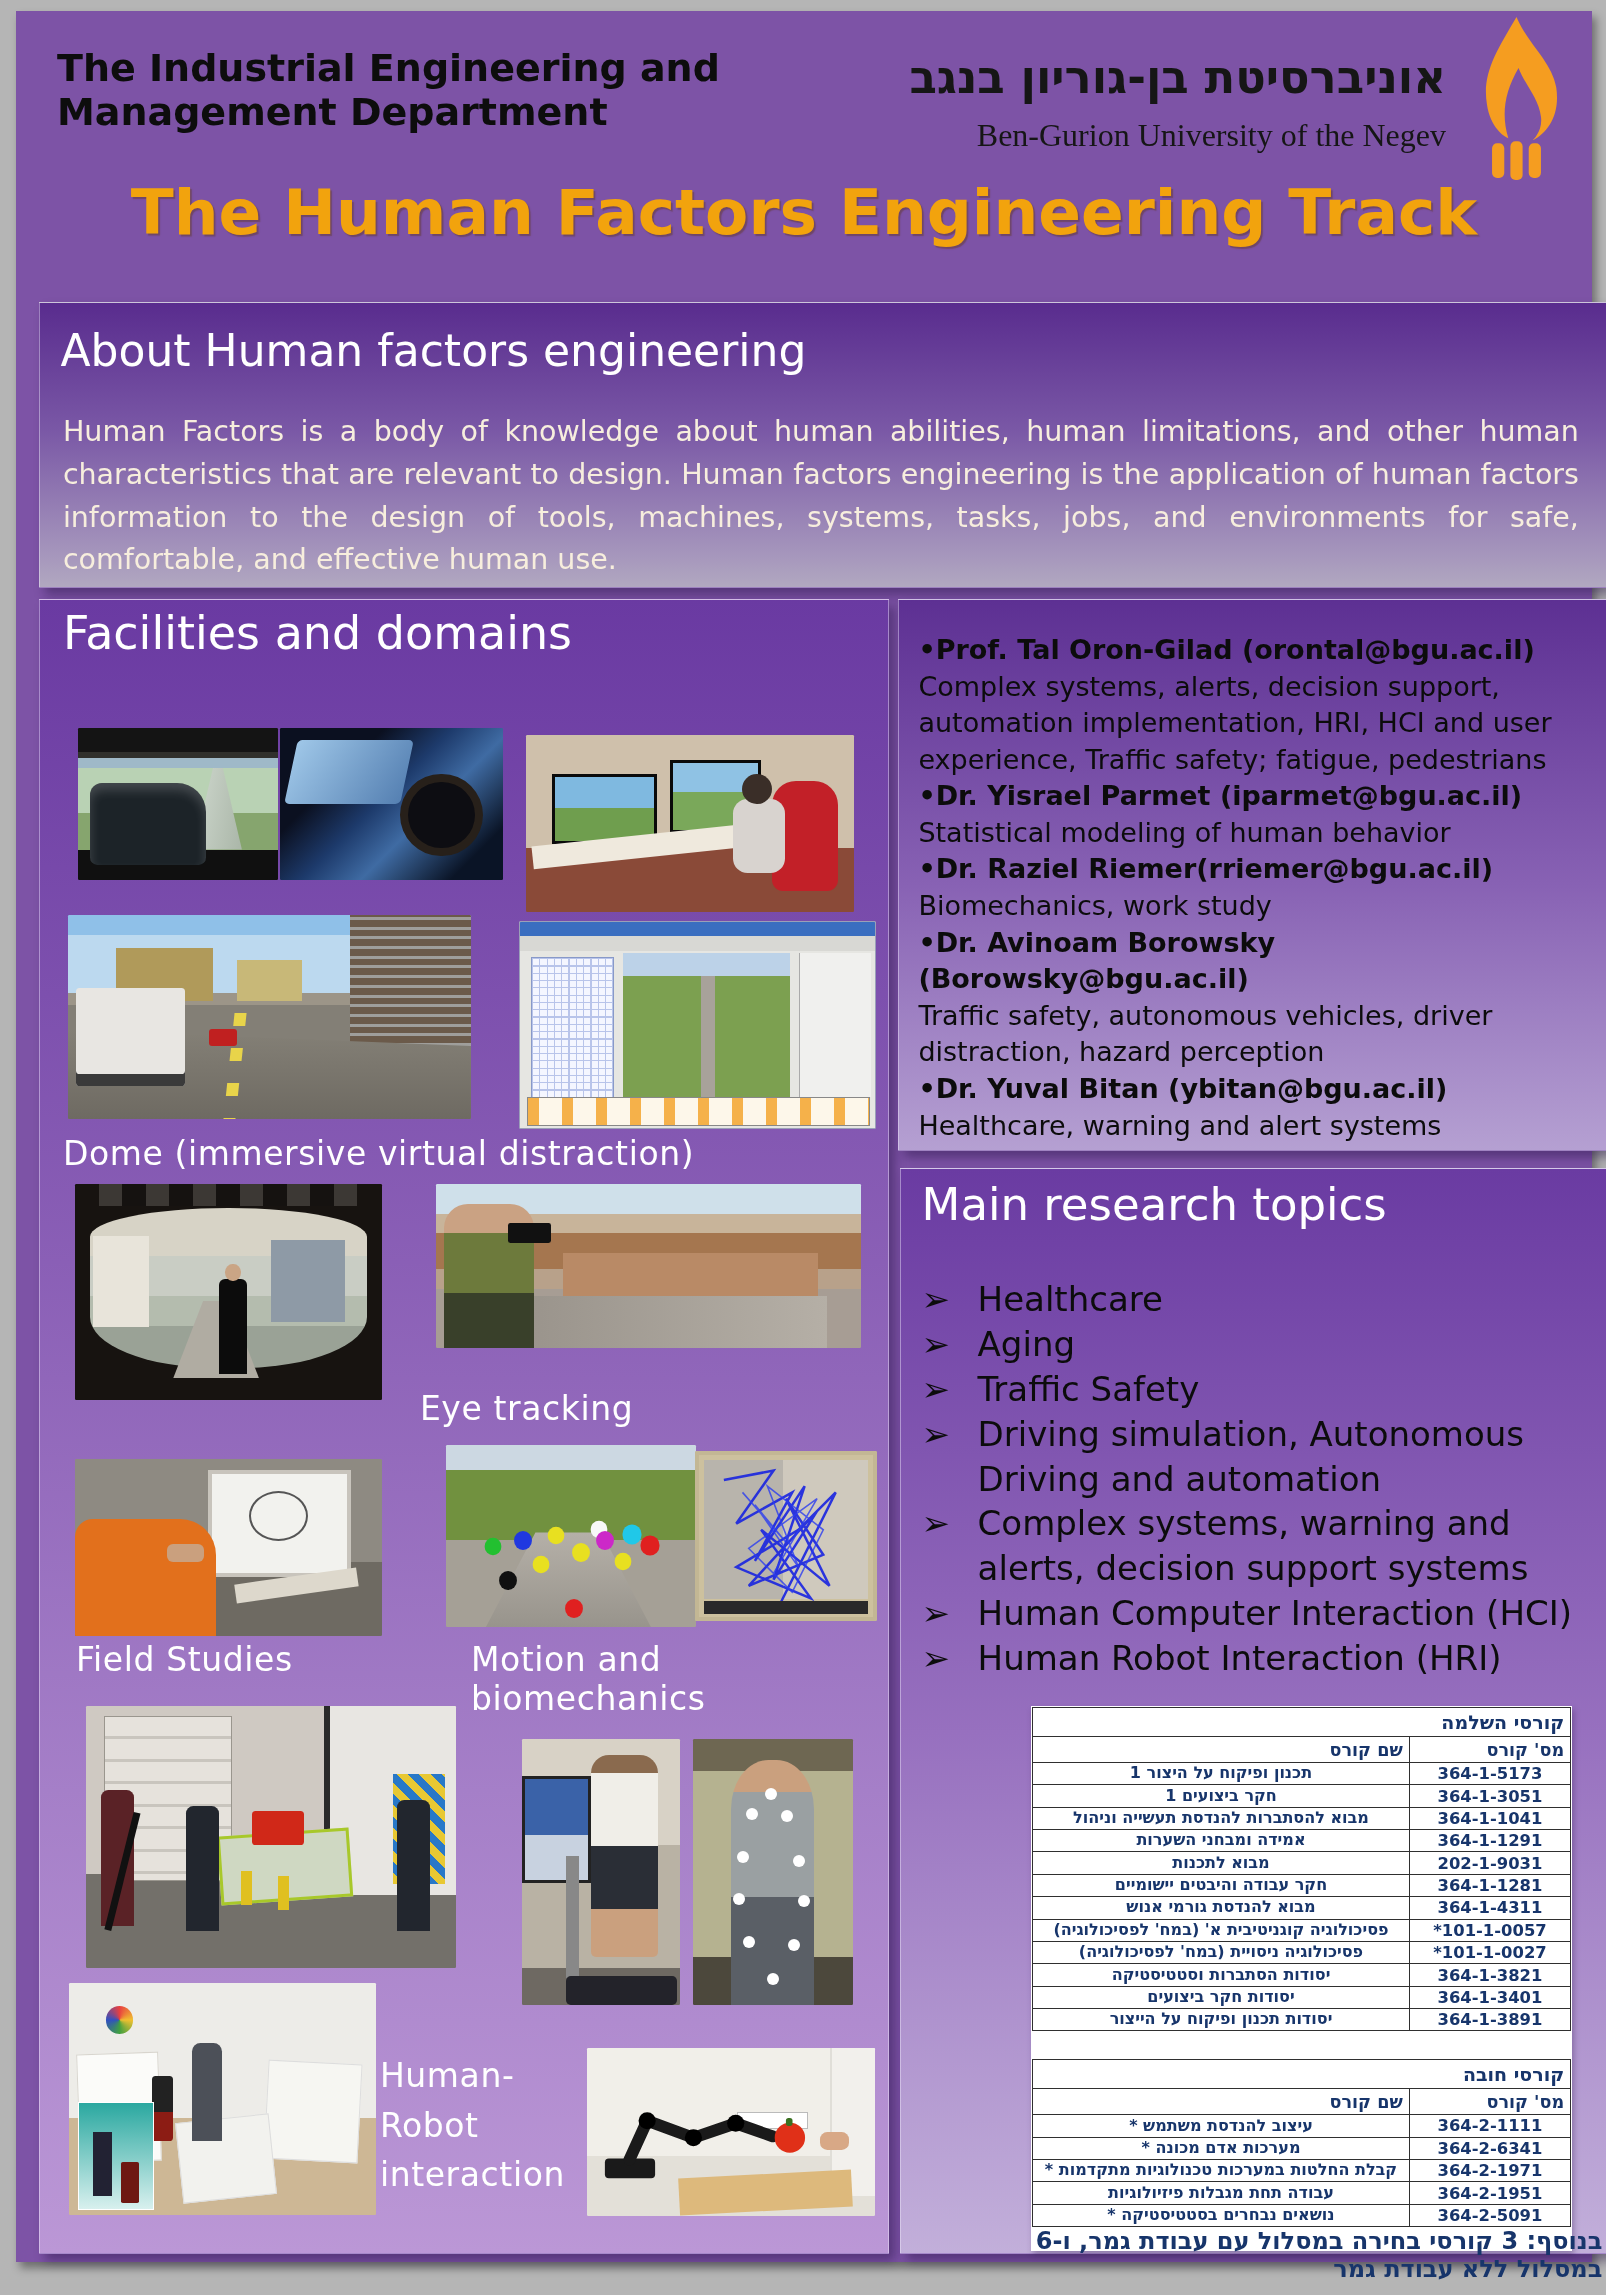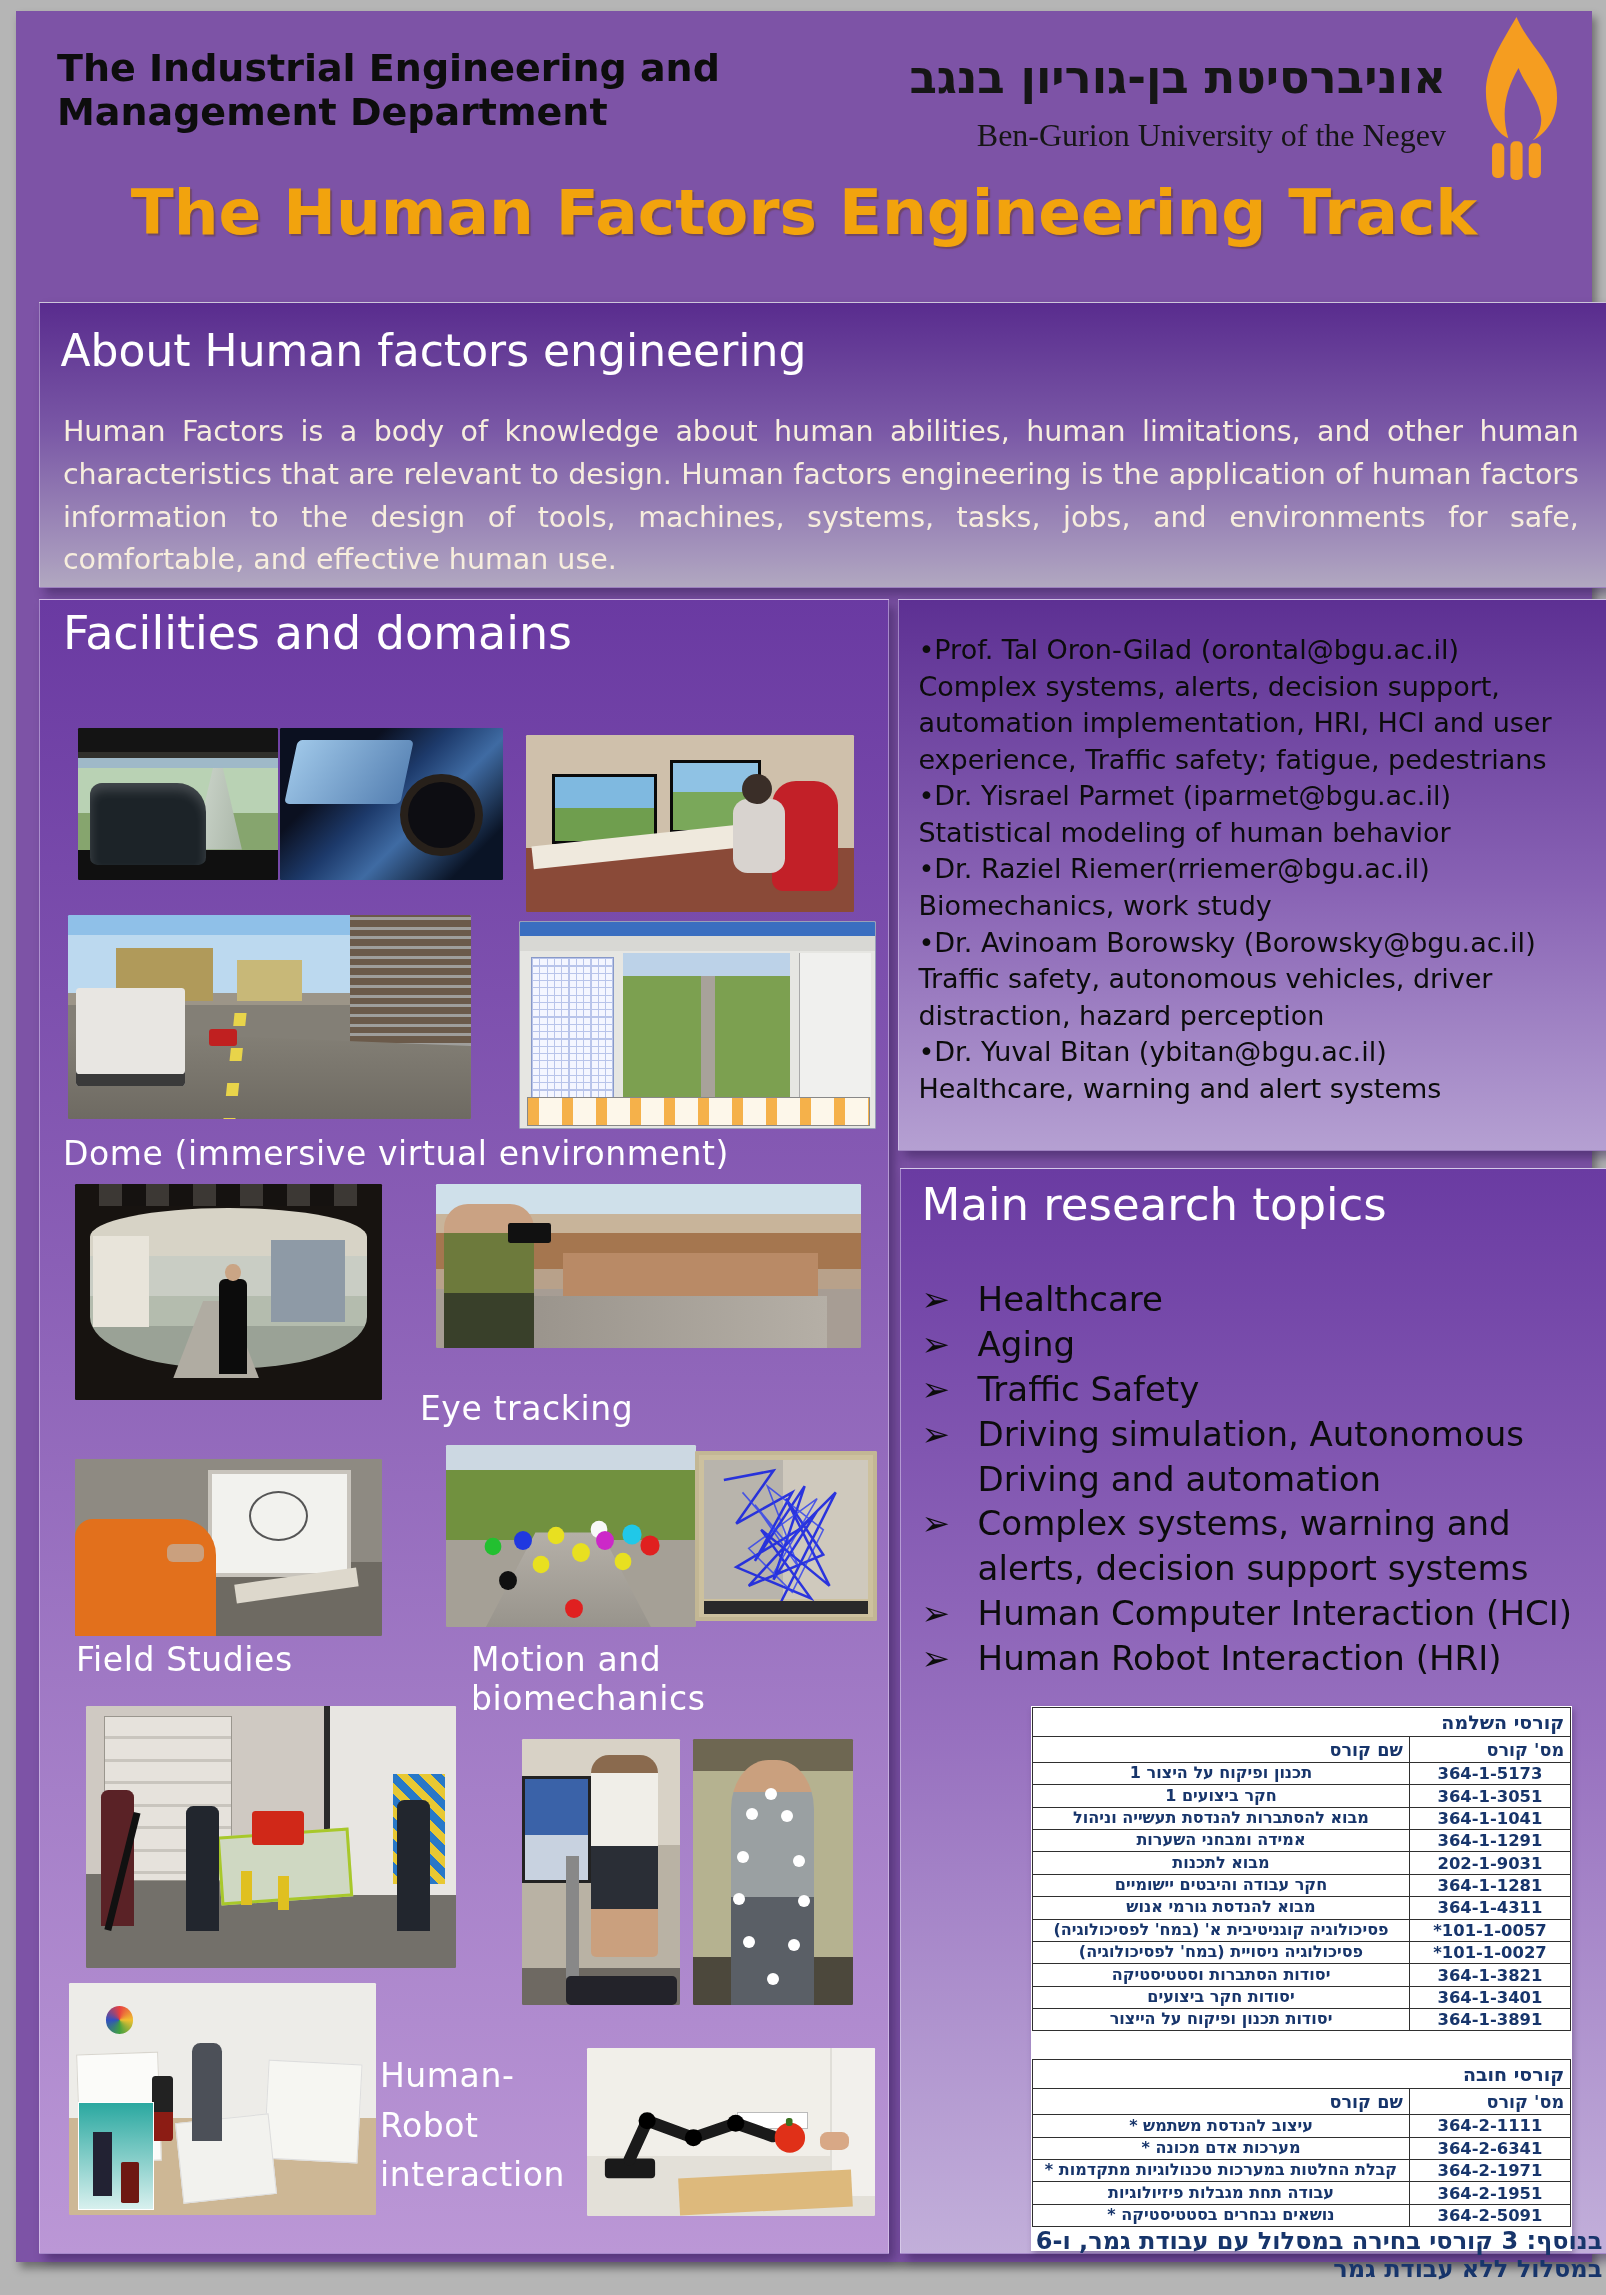"•Prof. Tal Oron-Gilad" .fm-name { font-weight: 400 -> 700 }
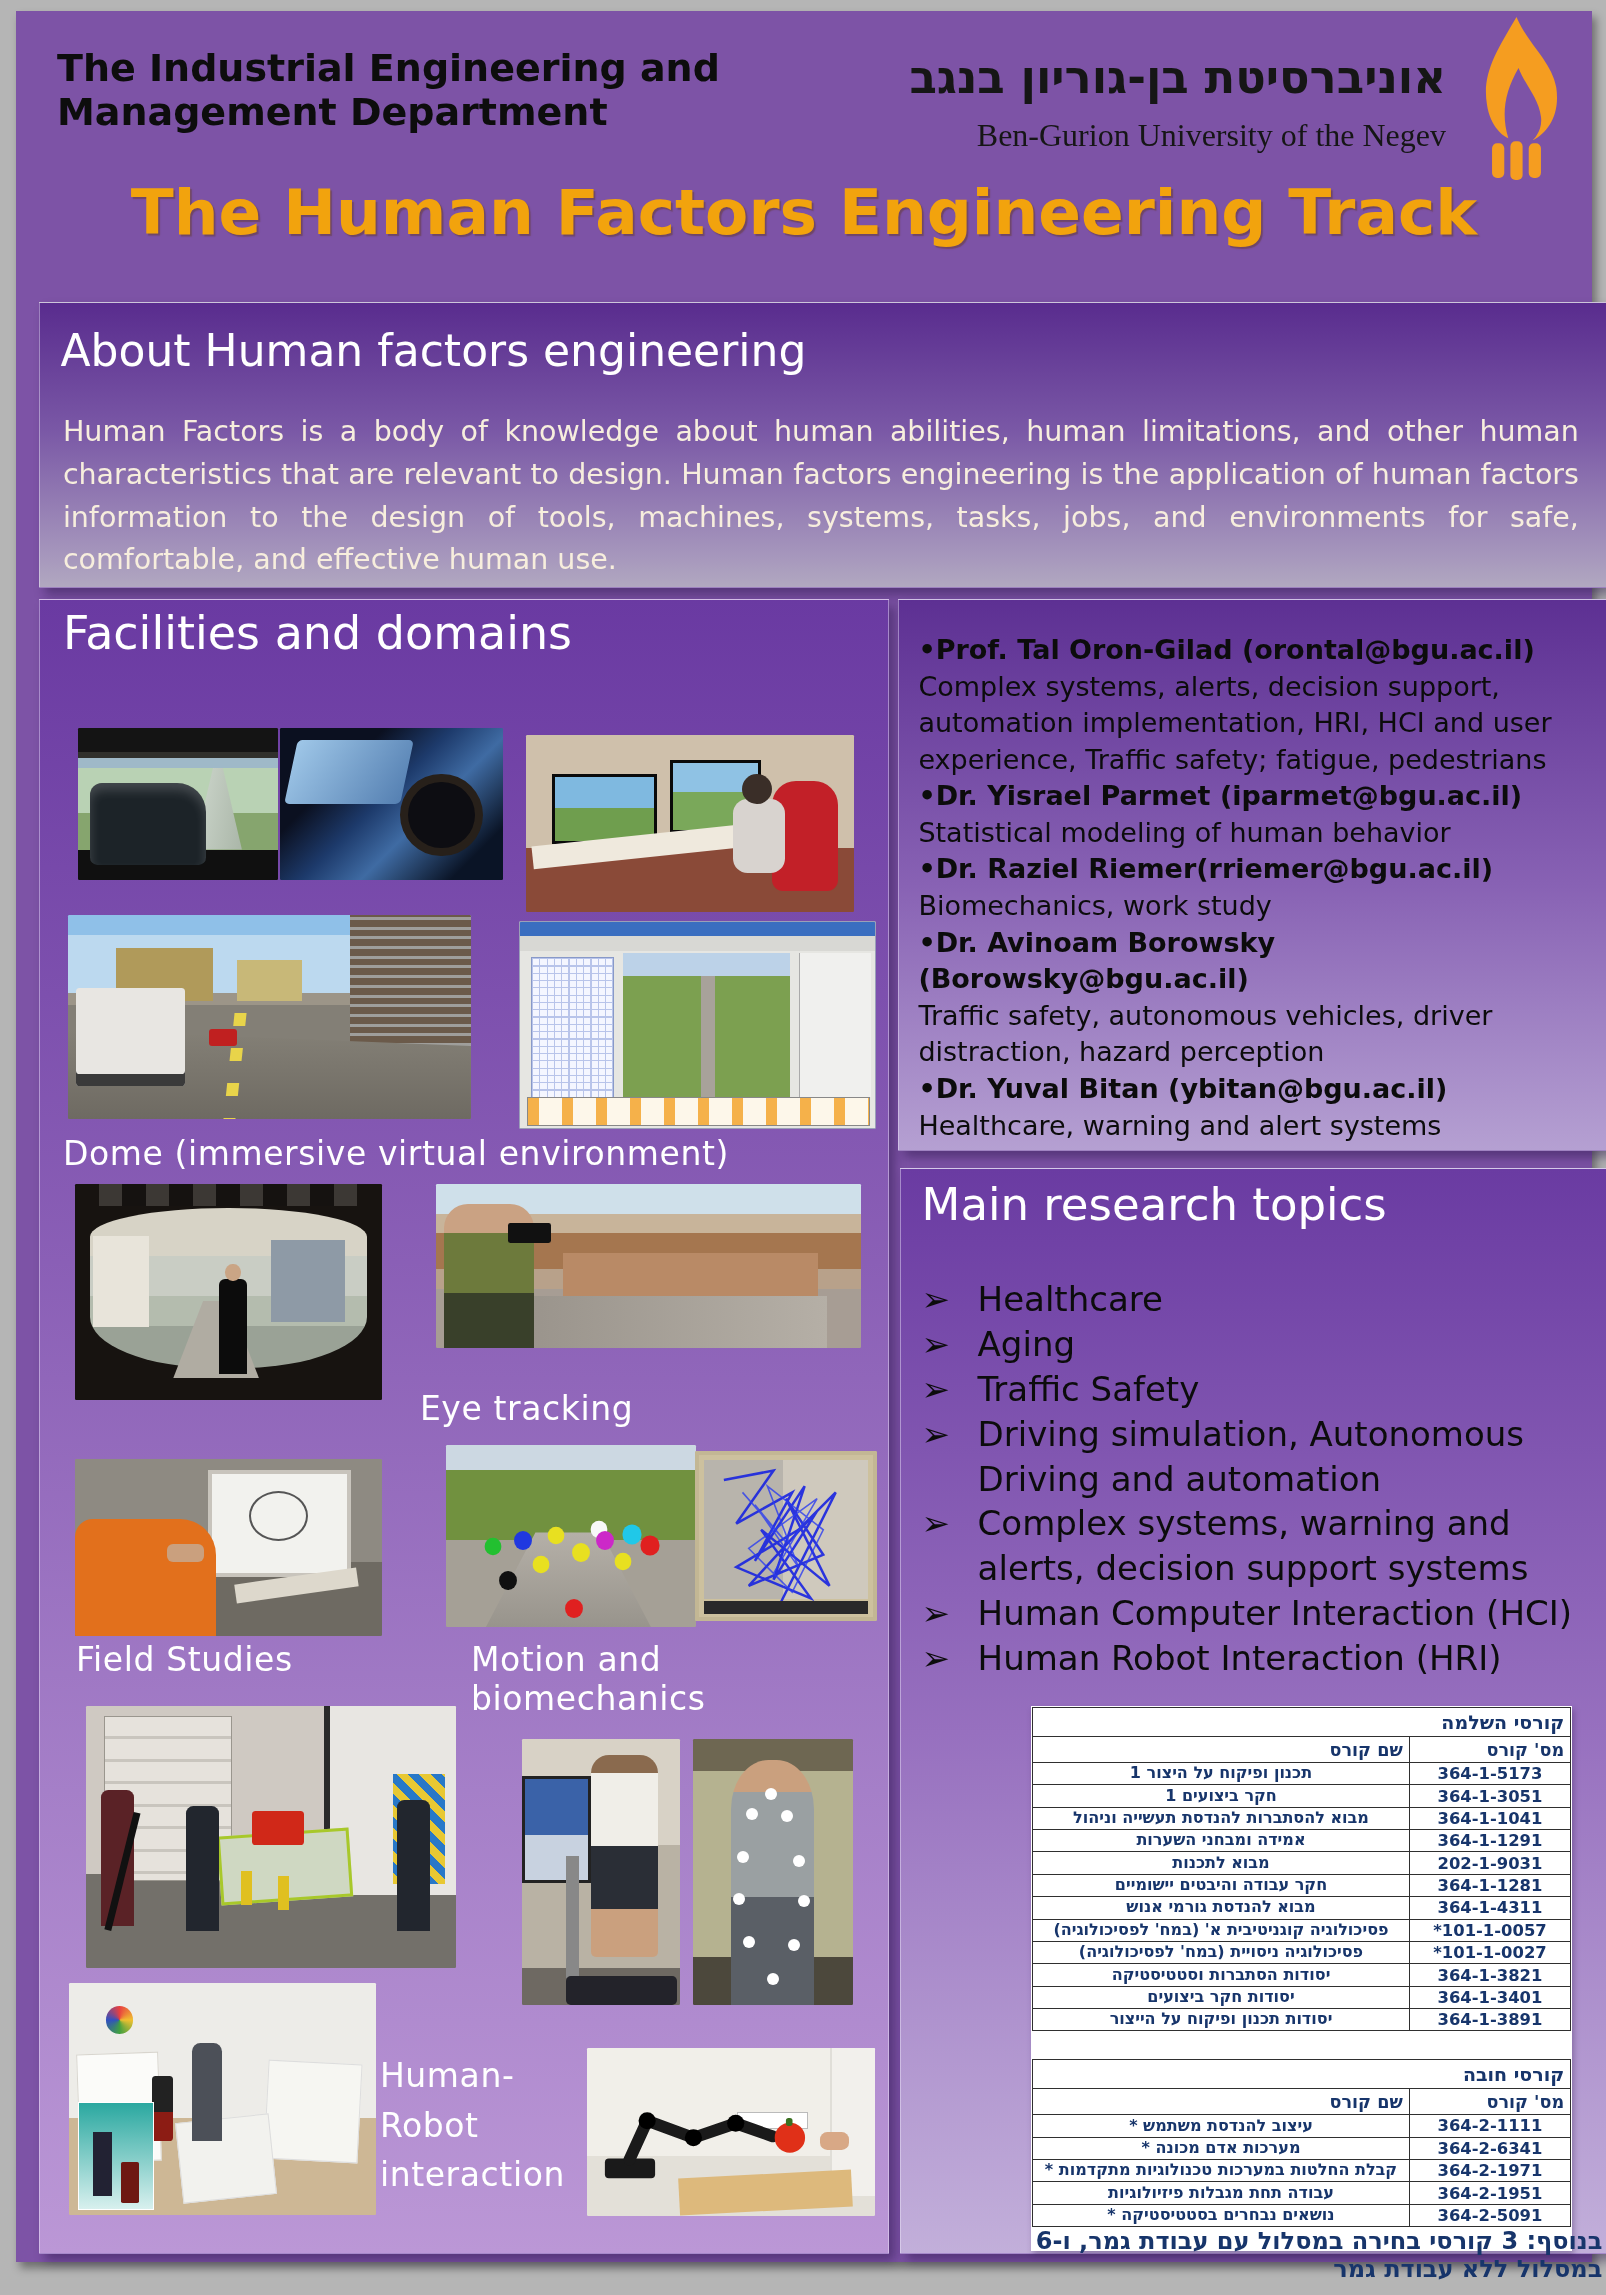"Dome (immersive virtual environment)" div.cap { text: environment -> distraction }
